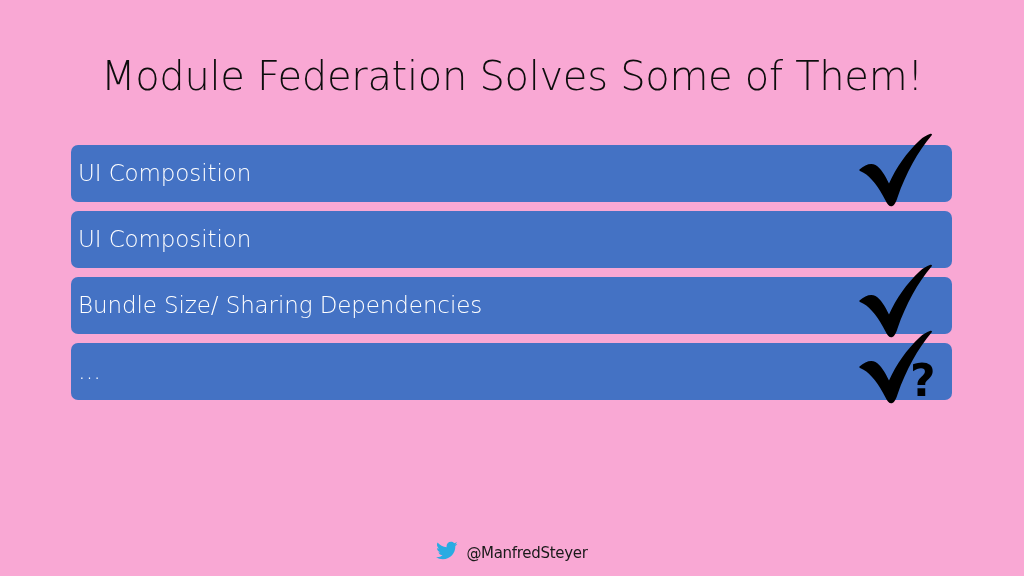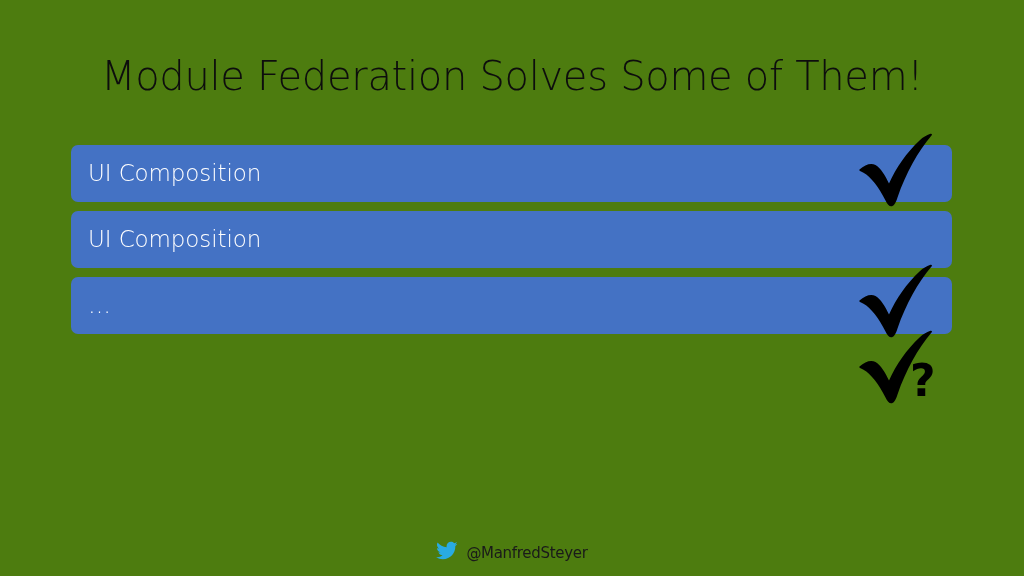"Module Federation Solves Some of" div.slide { background: #4d7c0f -> #f9a8d4 }
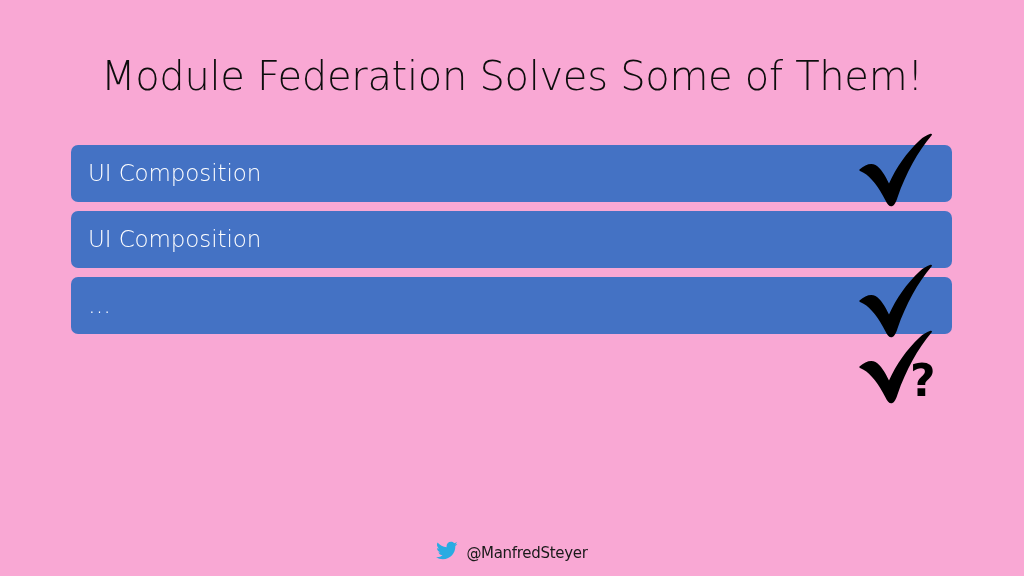"UI Composition" .bar-label { padding-left: 17px -> 7px }
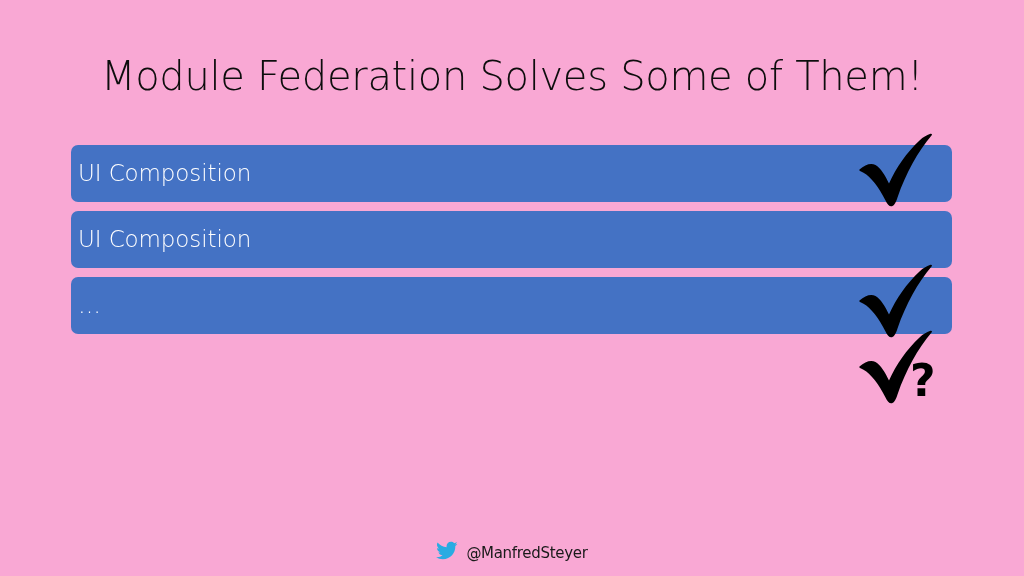"Bundle Size/ Sharing Dependencies" div.bar { html: none -> <div> <span>Bundle Size/ Sharing Dependencies</span> </div> }
